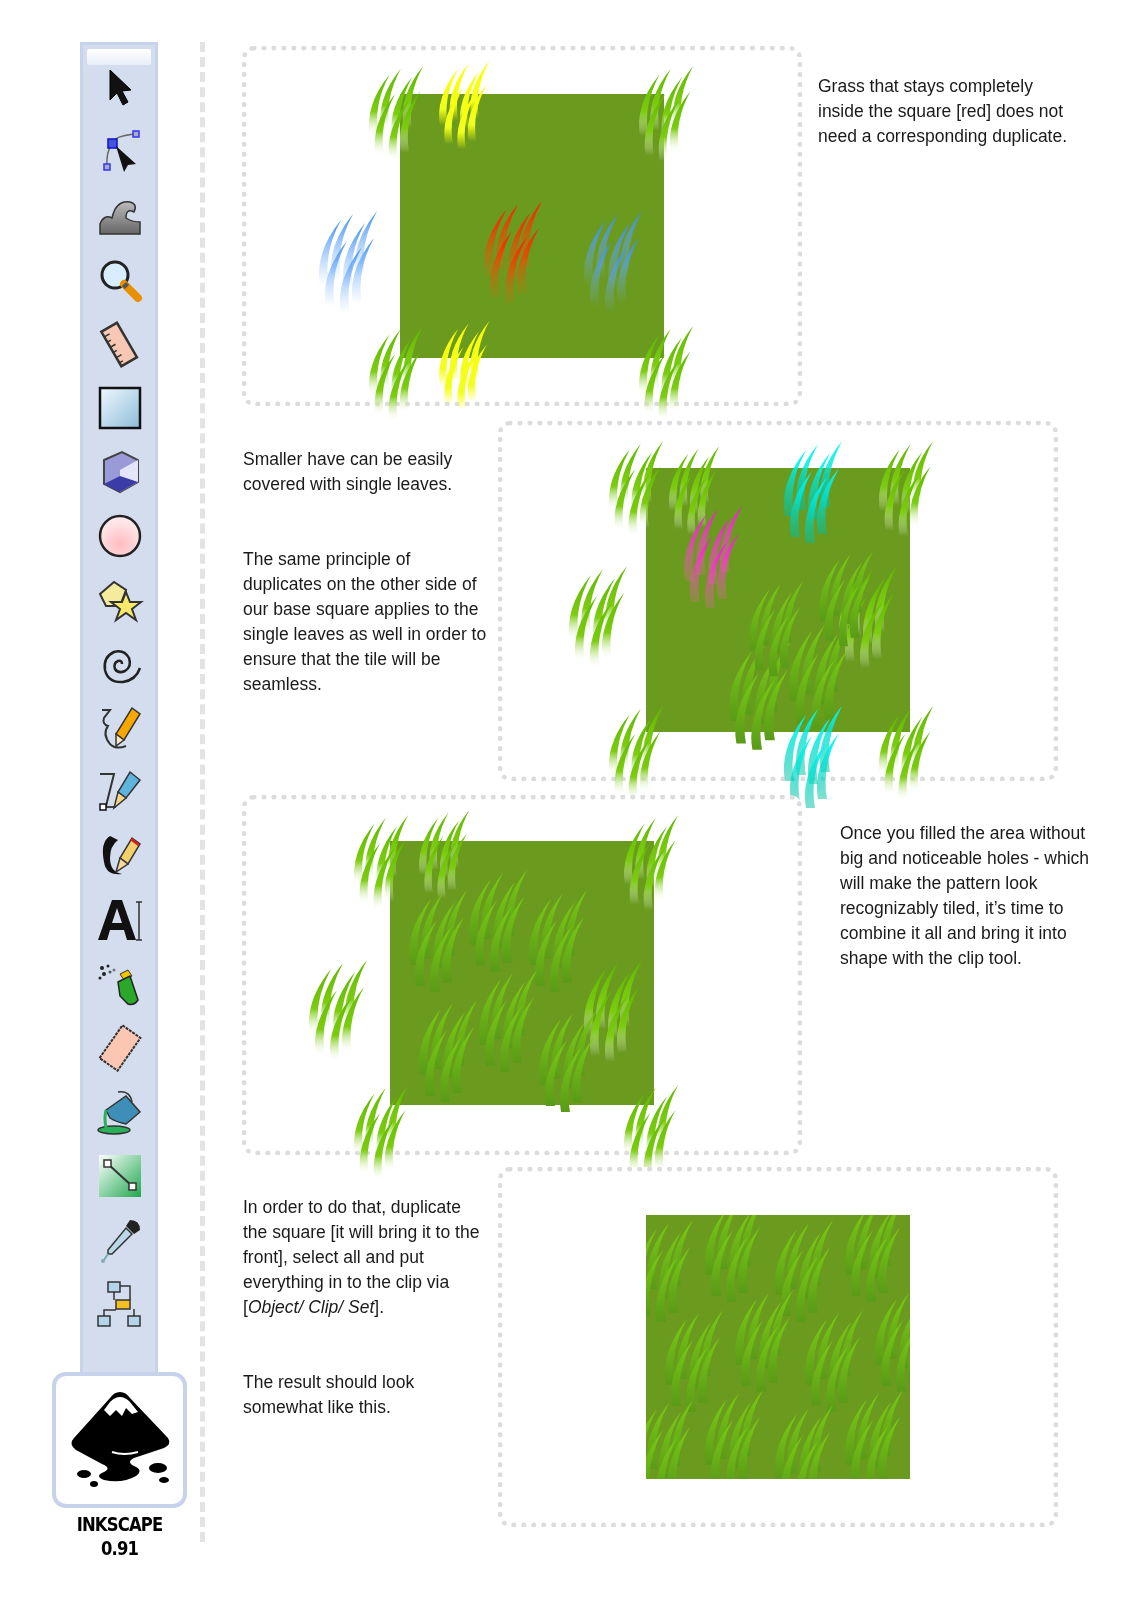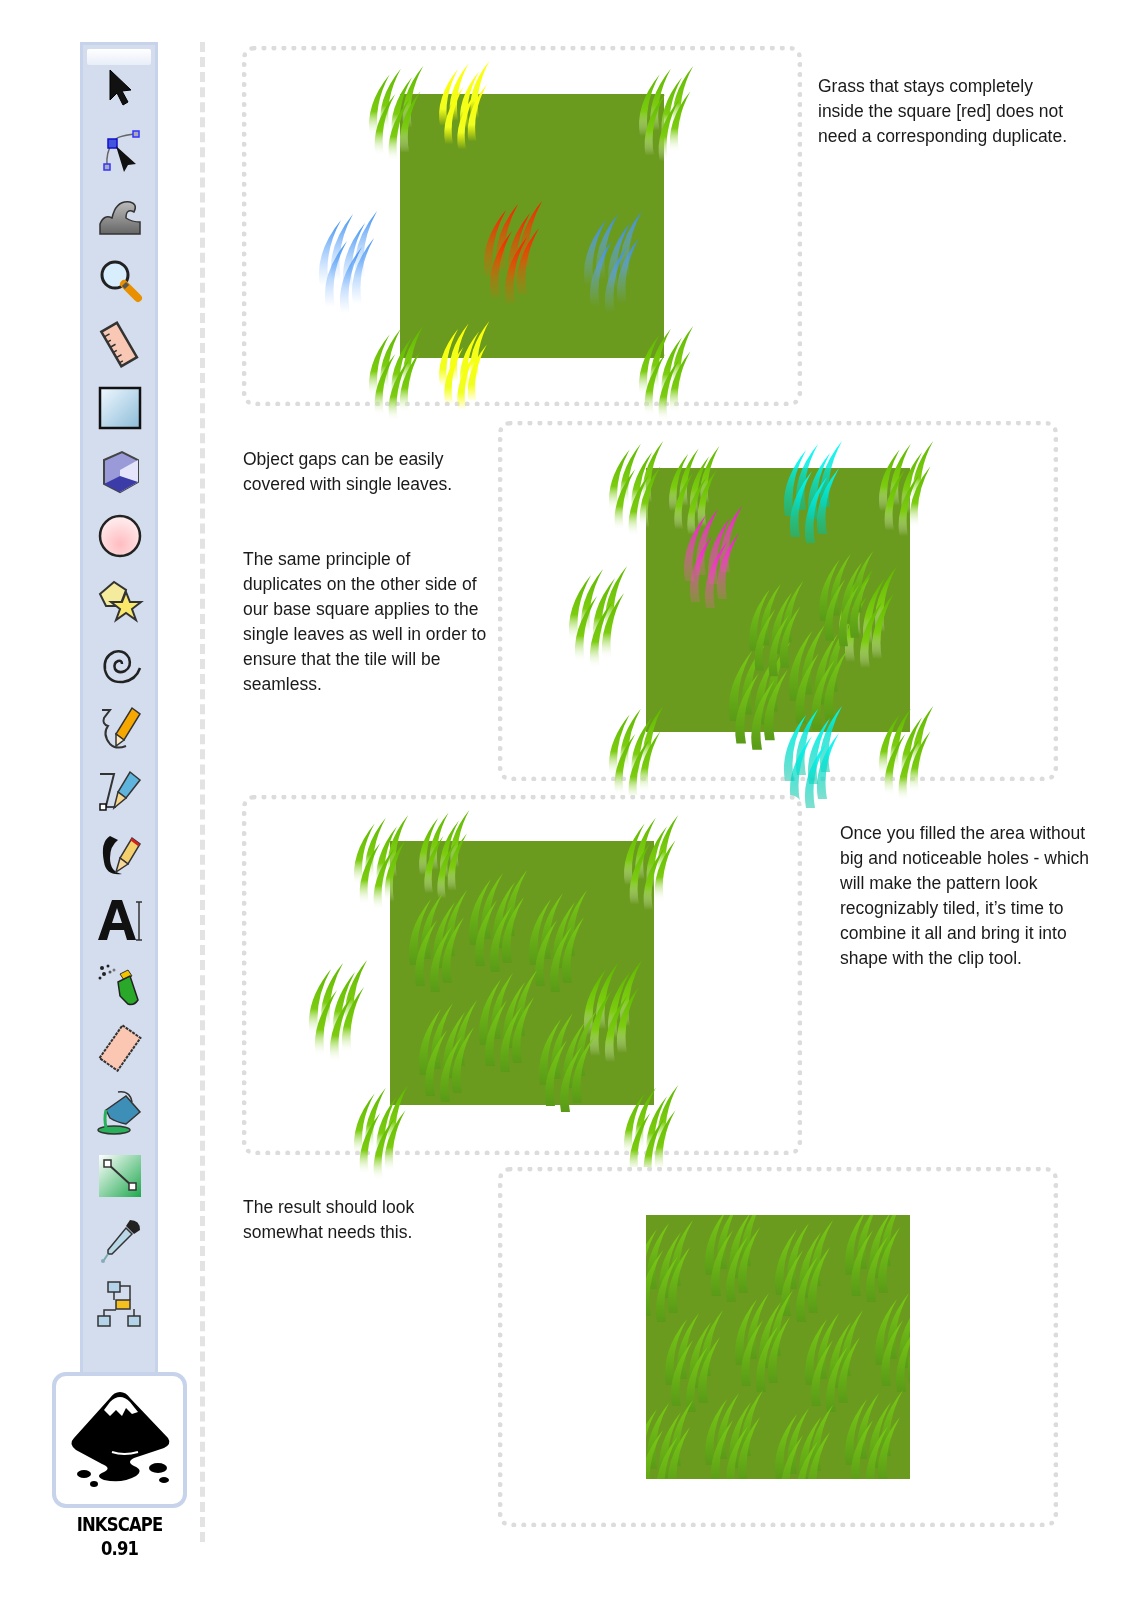"Object gaps can be easily" p { text: Object gaps -> Smaller have }
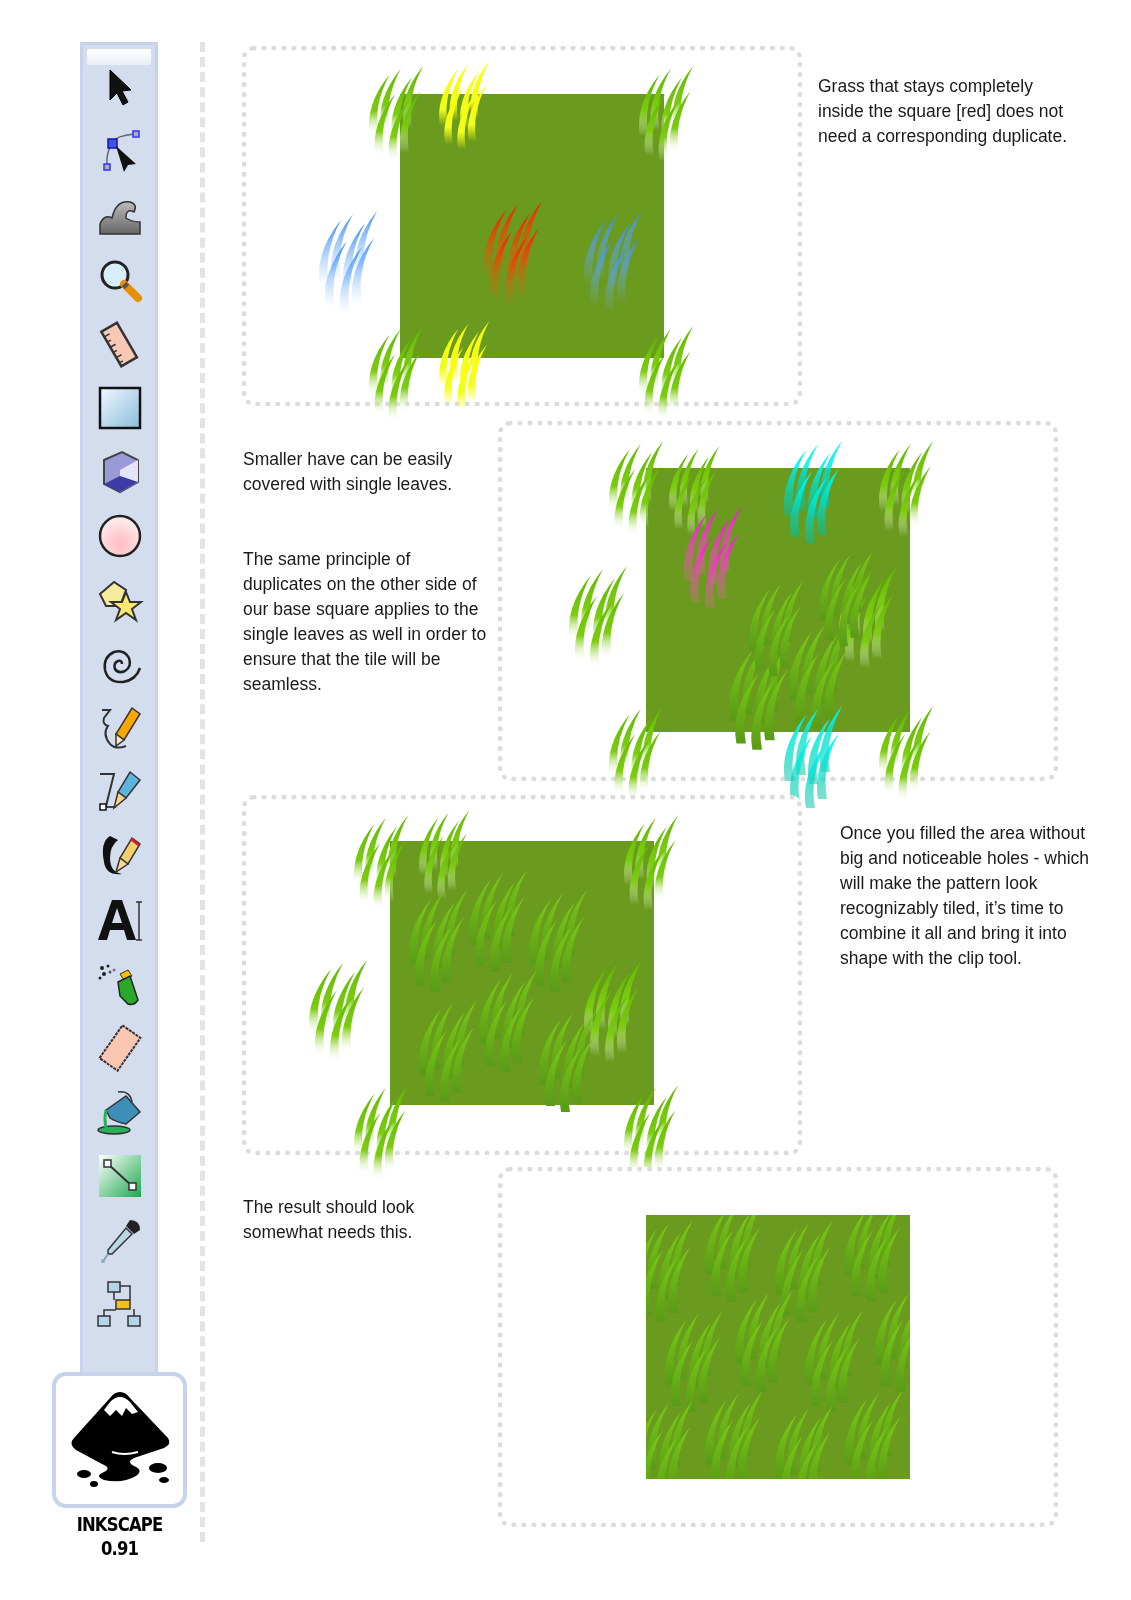"In order to do that," p { html: none -> <p><span>In order to do that, duplicate the square [it will bring it to the front], select all and put everything in to the clip via [</span><i>Object/ Clip/ Set</i><span>].</span></p> }
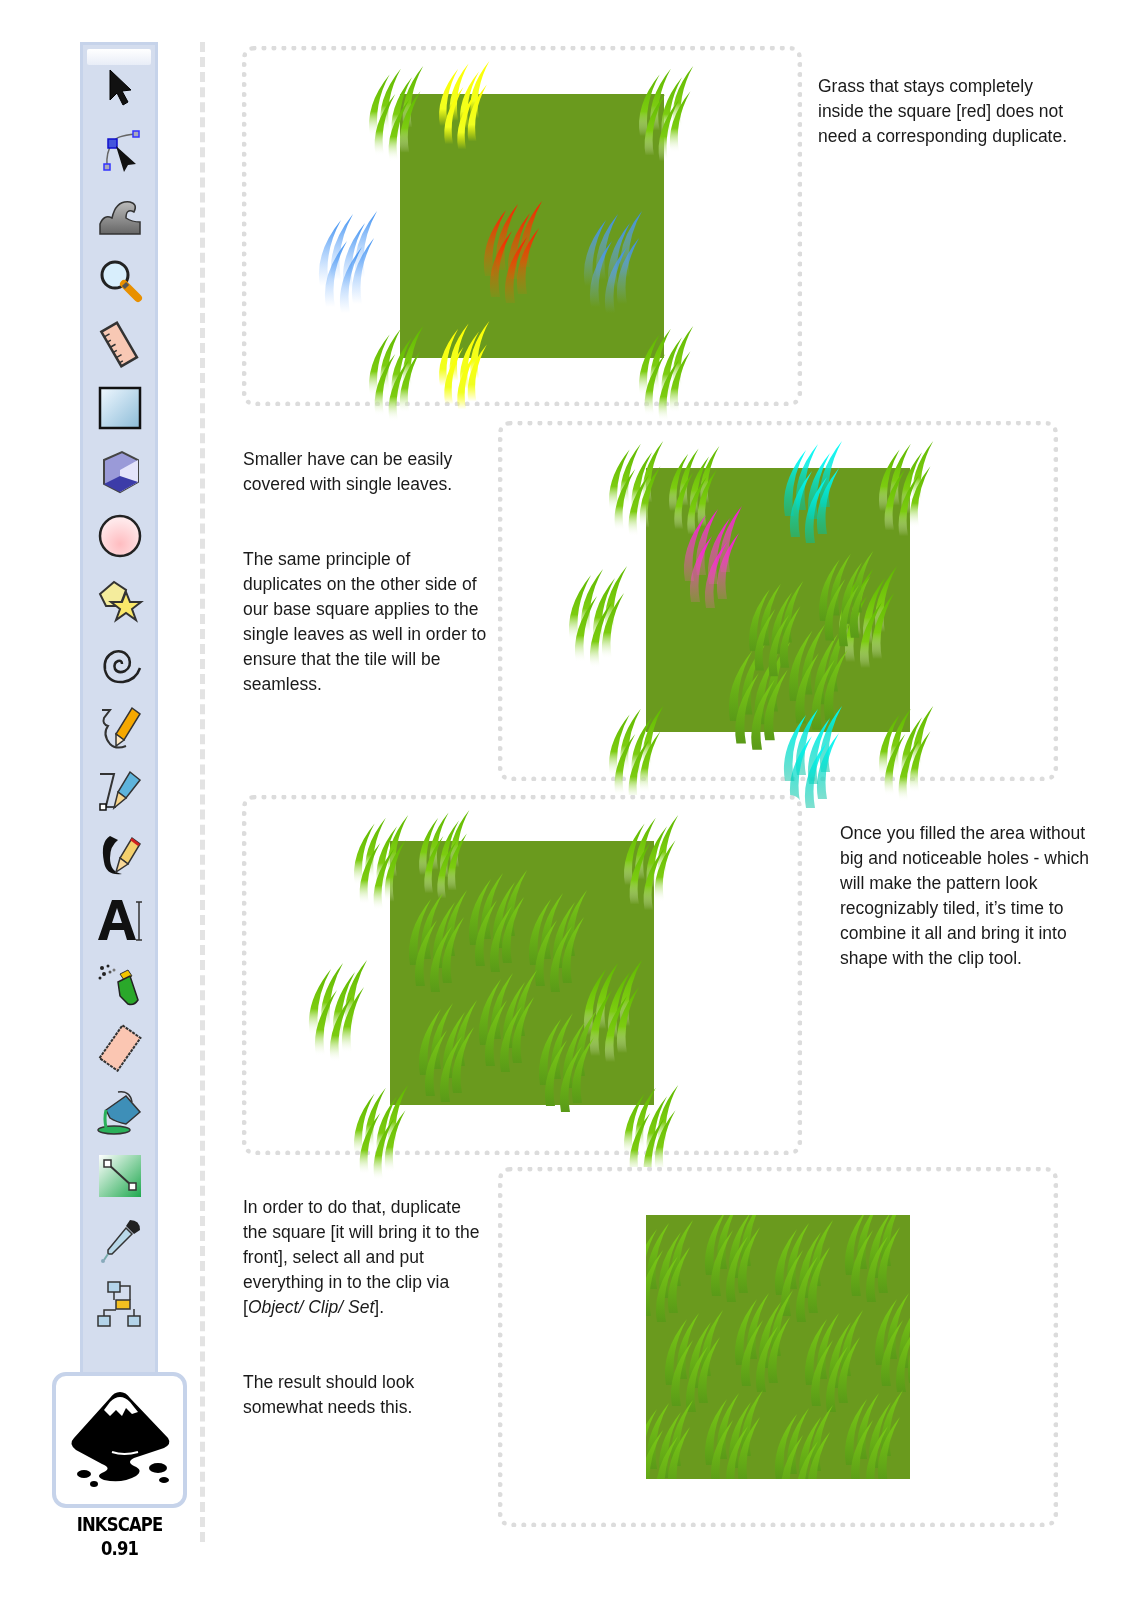"The result should look somewhat" p { text: needs -> like }
